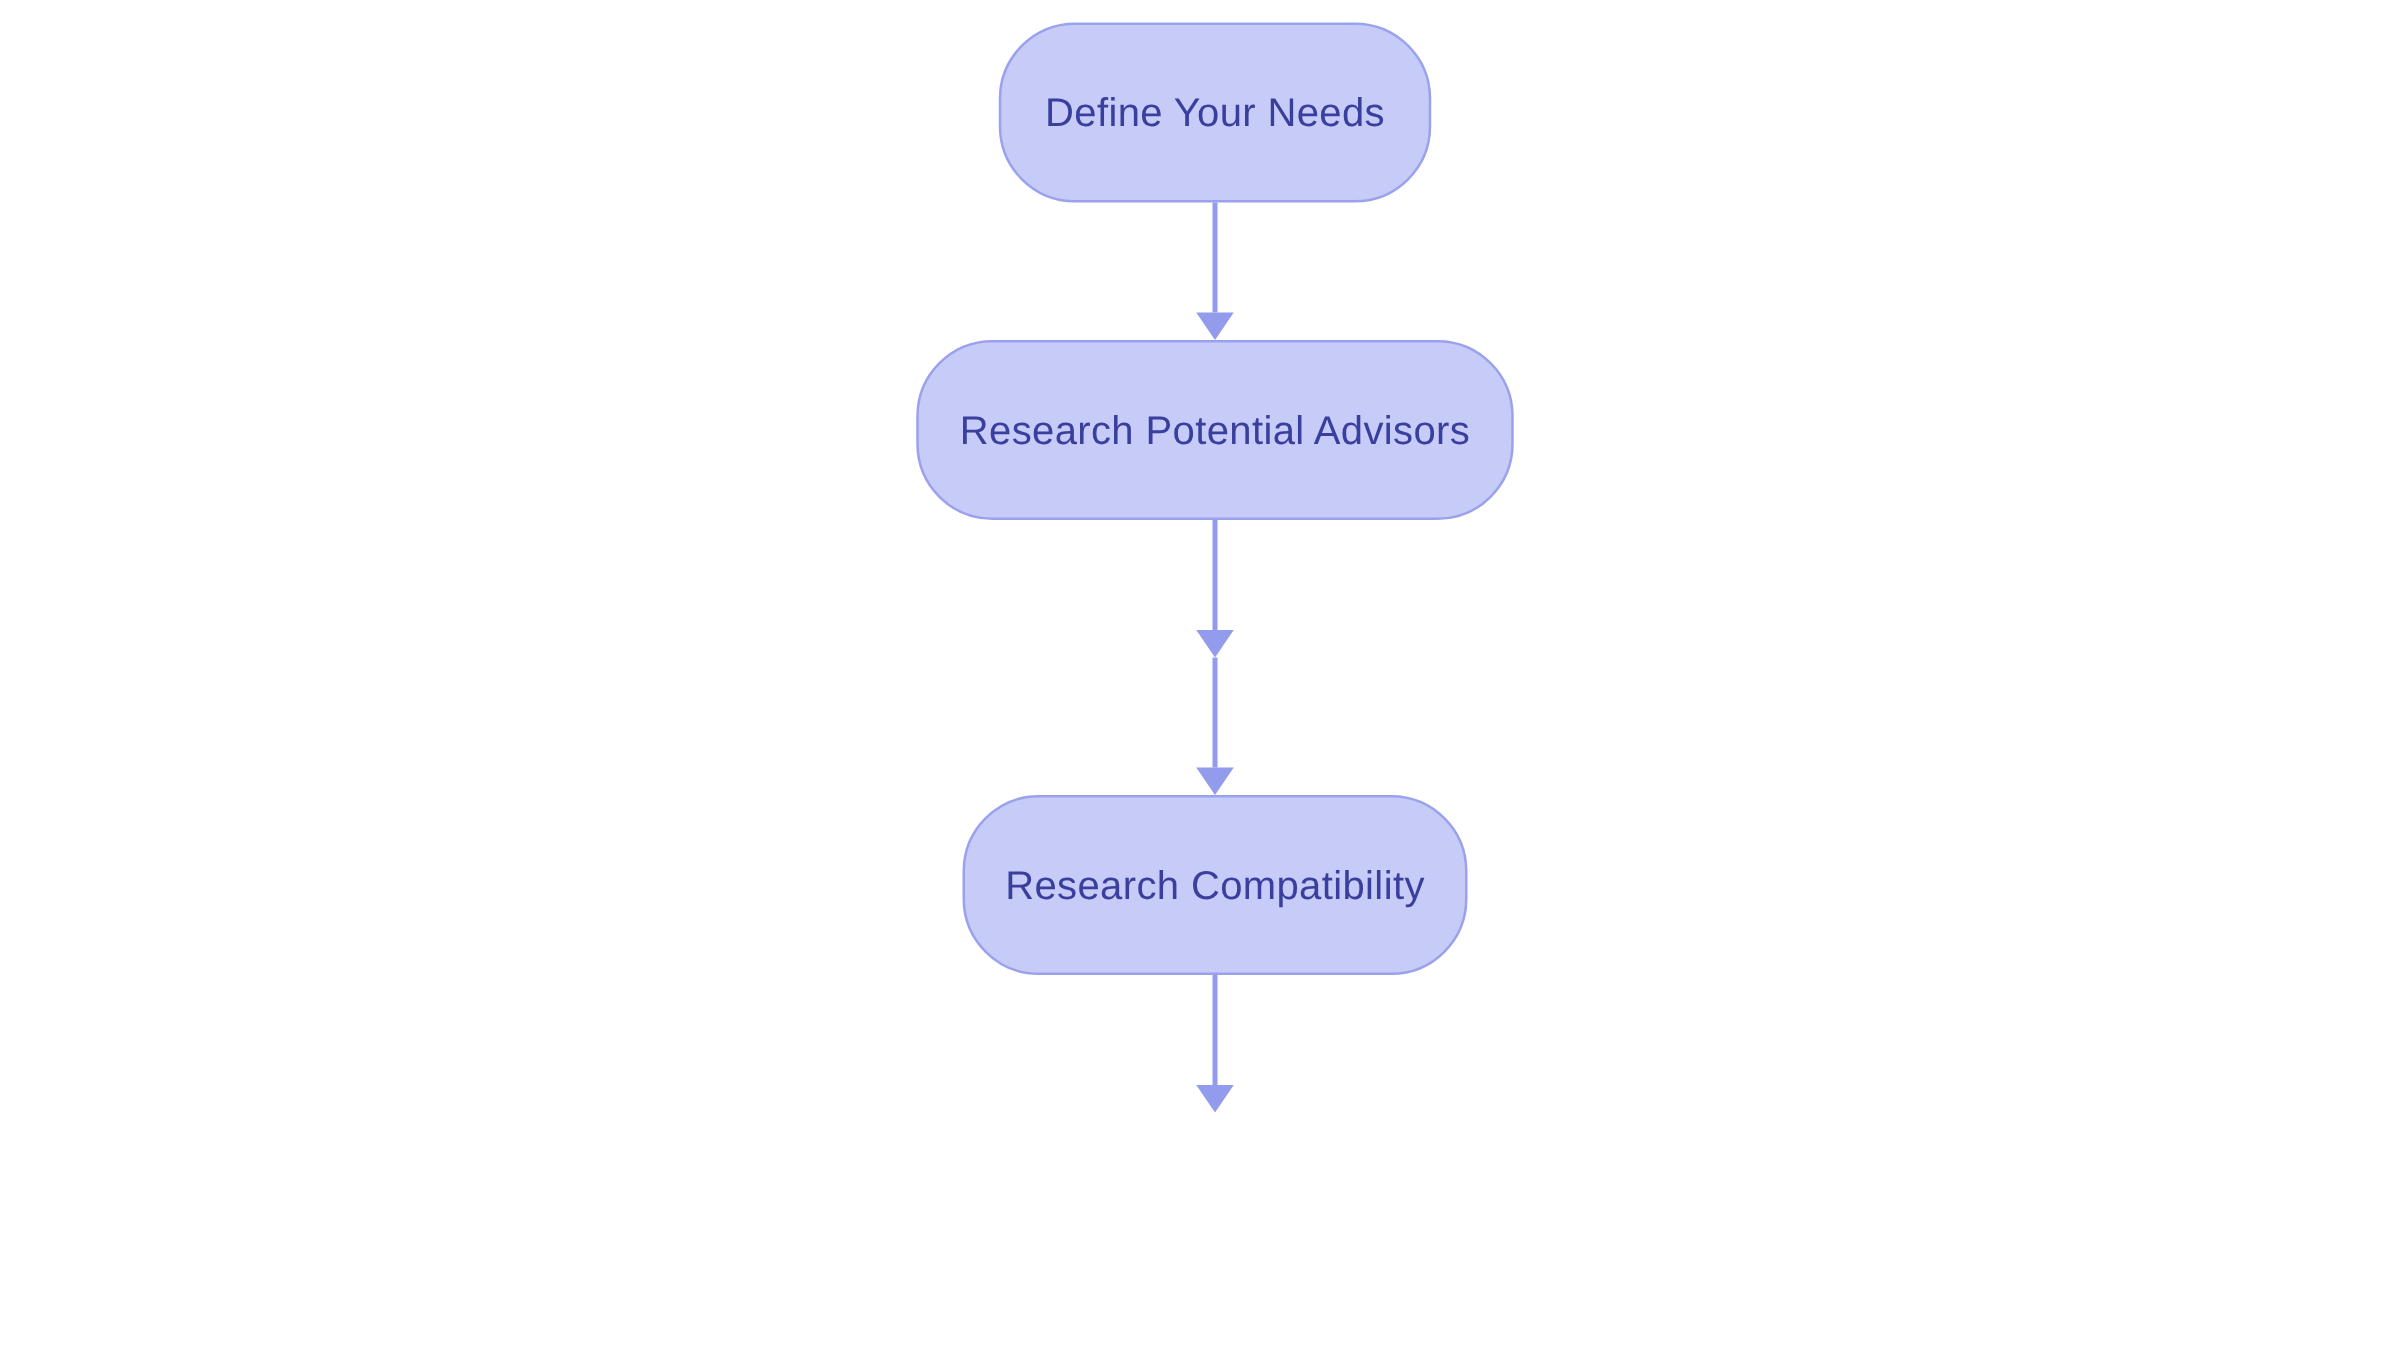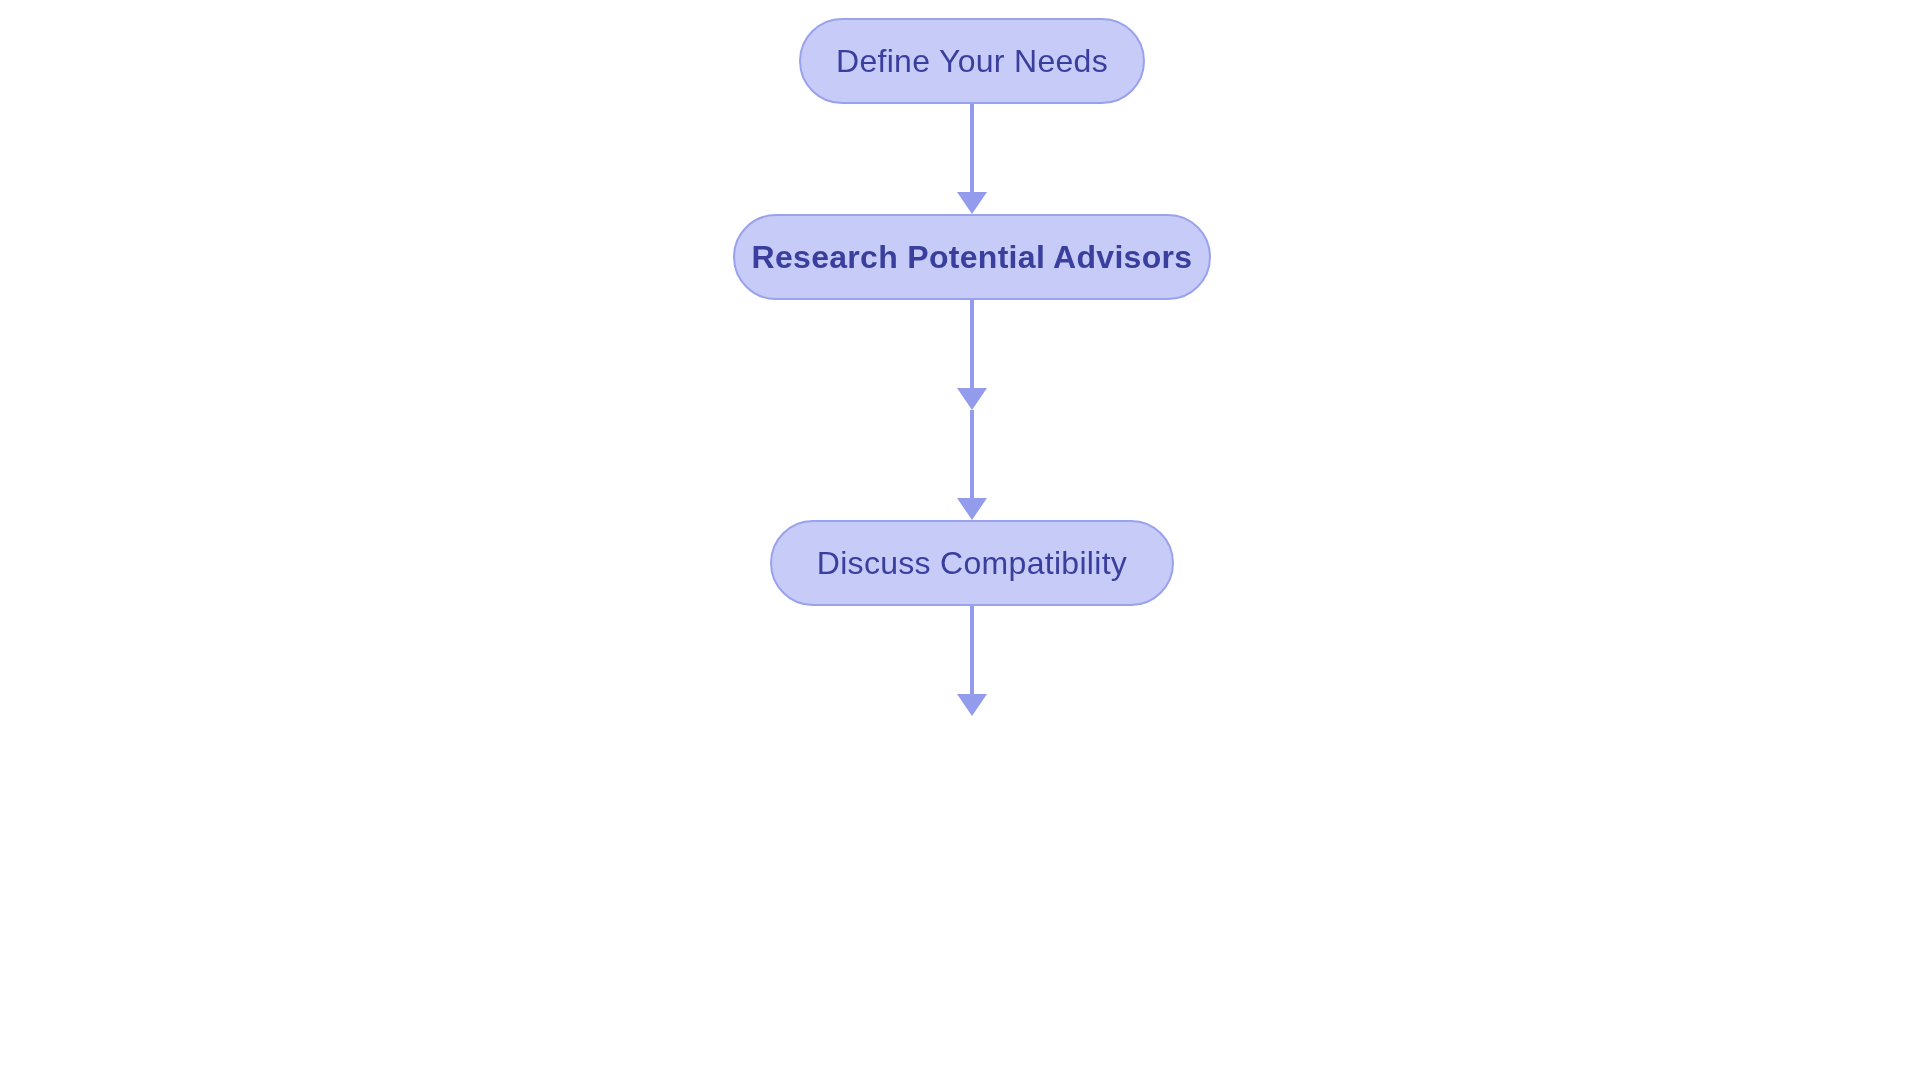"Define Your Needs" .flow-node { height: 86px -> 144px }
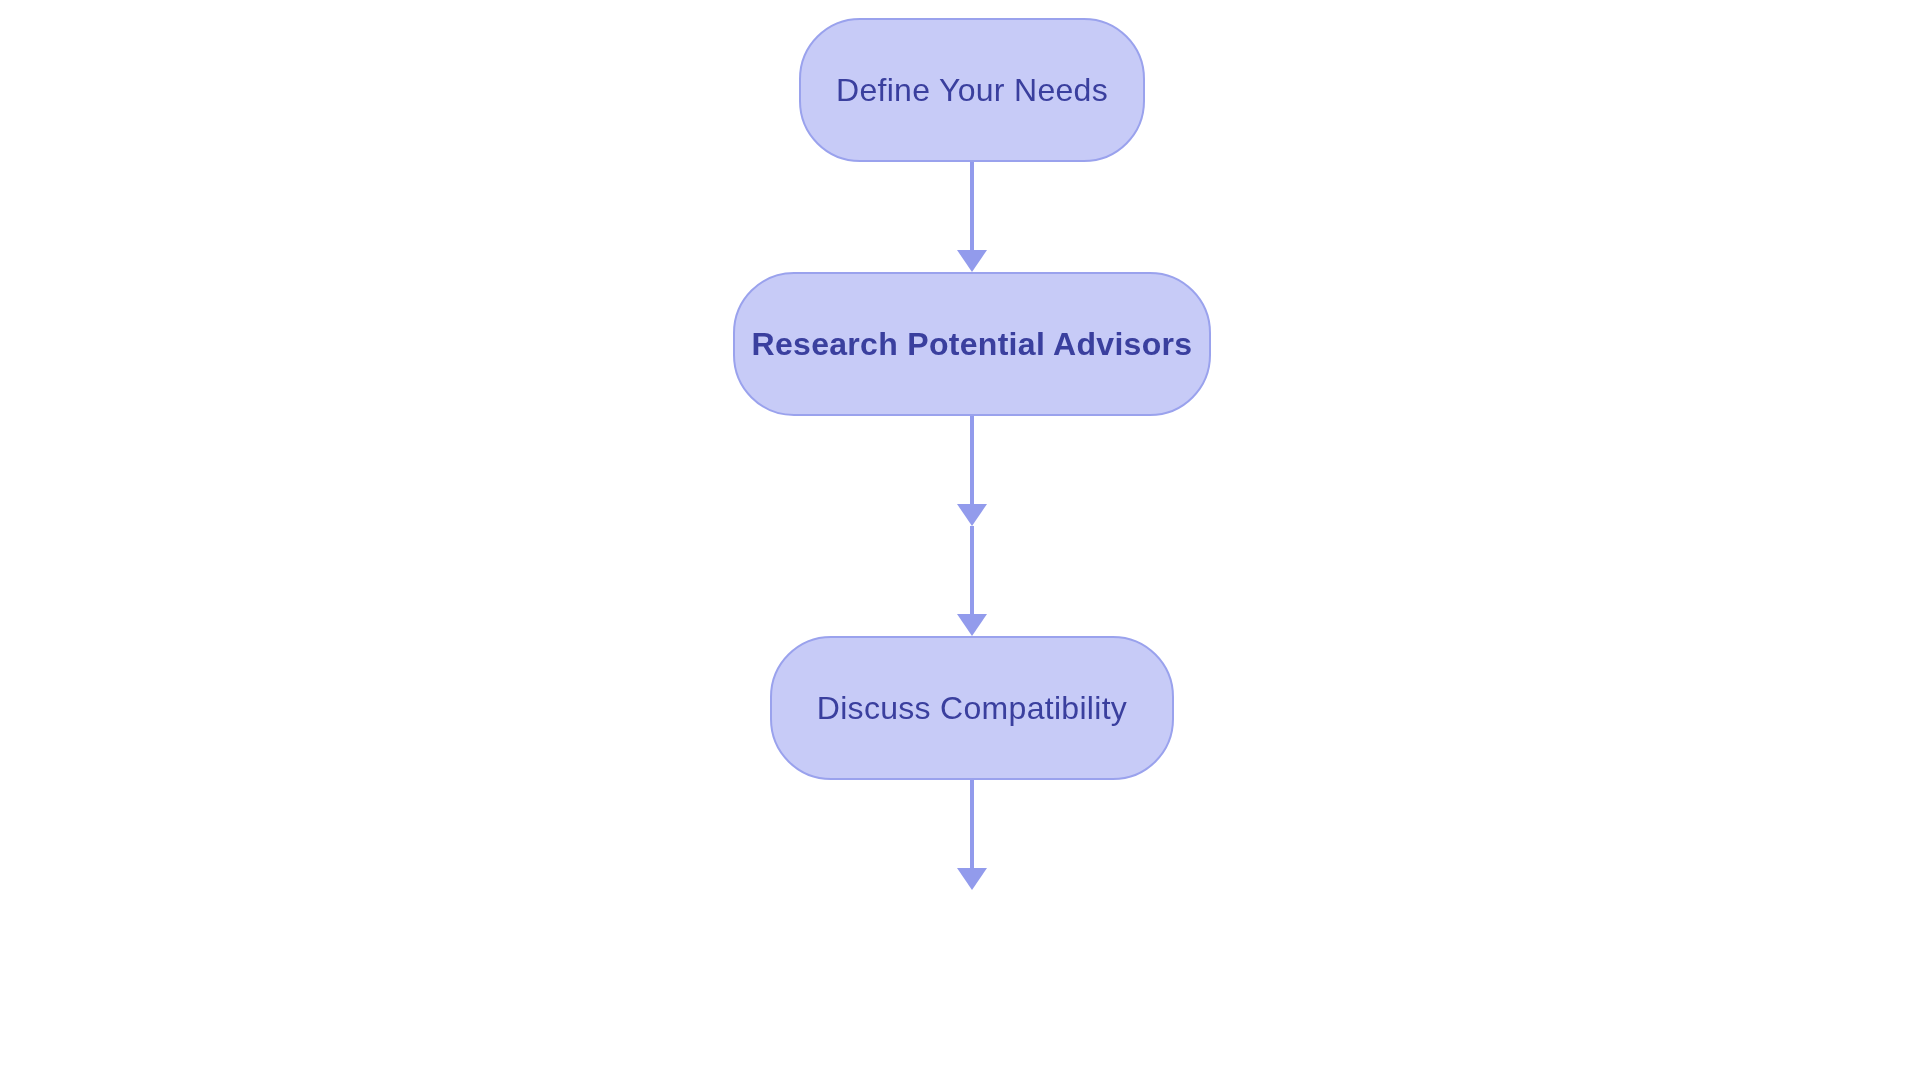"Research Potential Advisors" .w2 { font-weight: bold -> none }
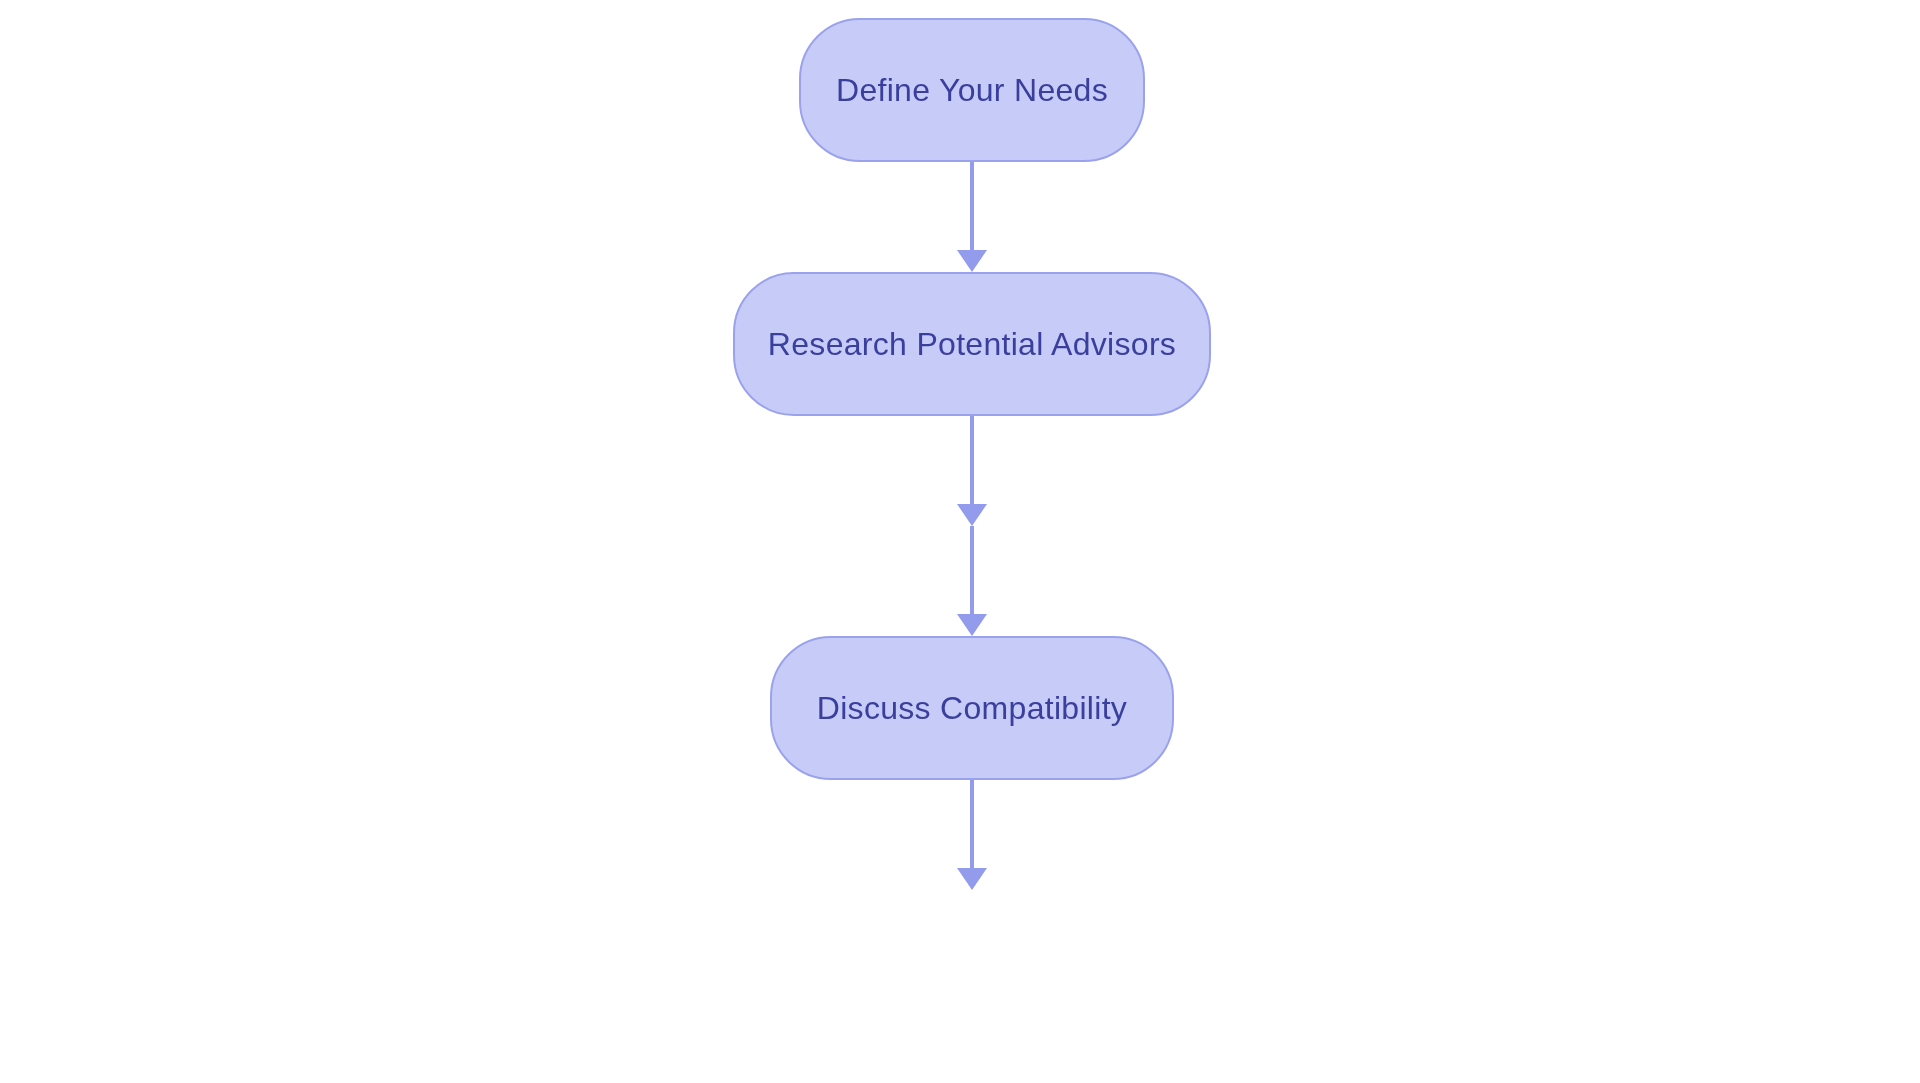"Discuss Compatibility" span { text: Discuss -> Research }
